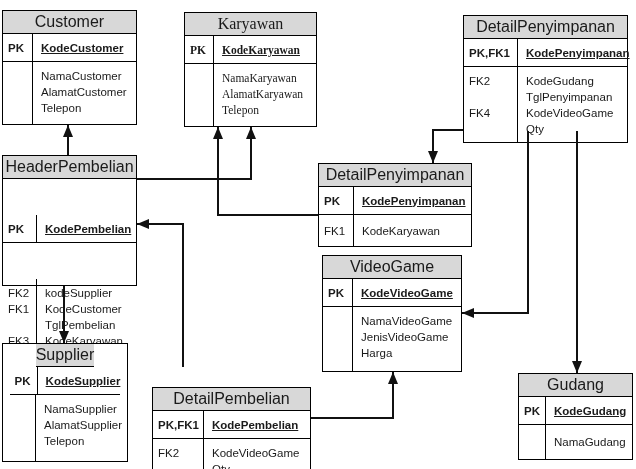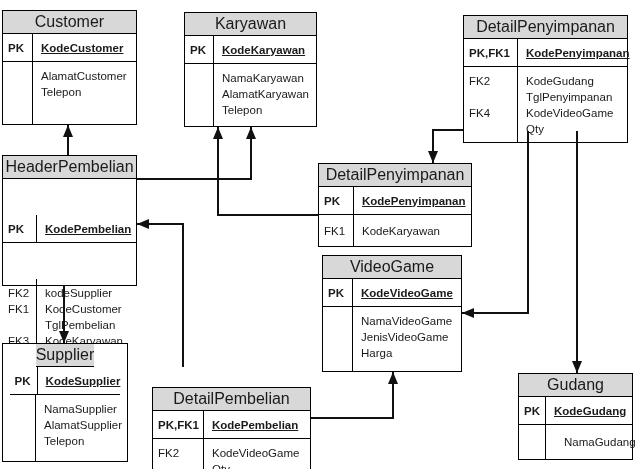"Karyawan" div.table { font-family: none -> Liberation Serif, serif }
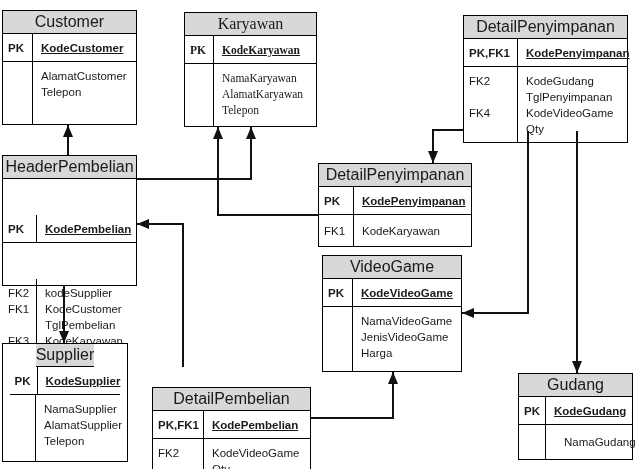"NamaCustomer" div.line { html: none -> <div>NamaCustomer</div> }
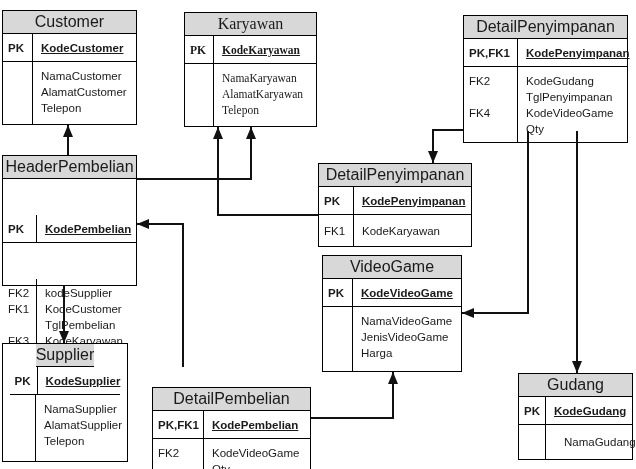"NamaGudang" div.t-attrs { gap: 10px -> none }
